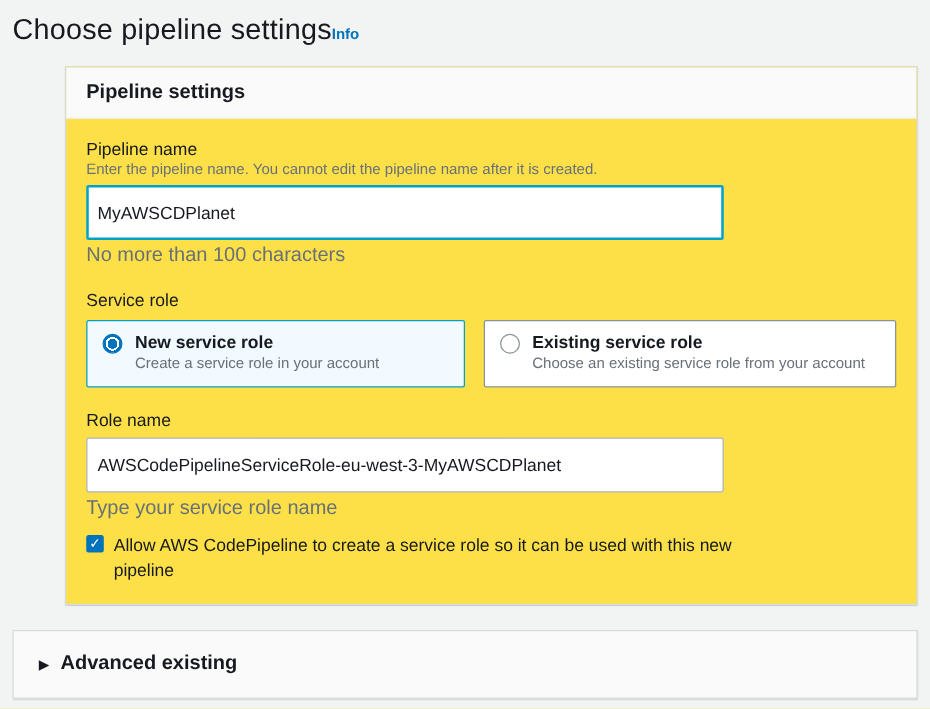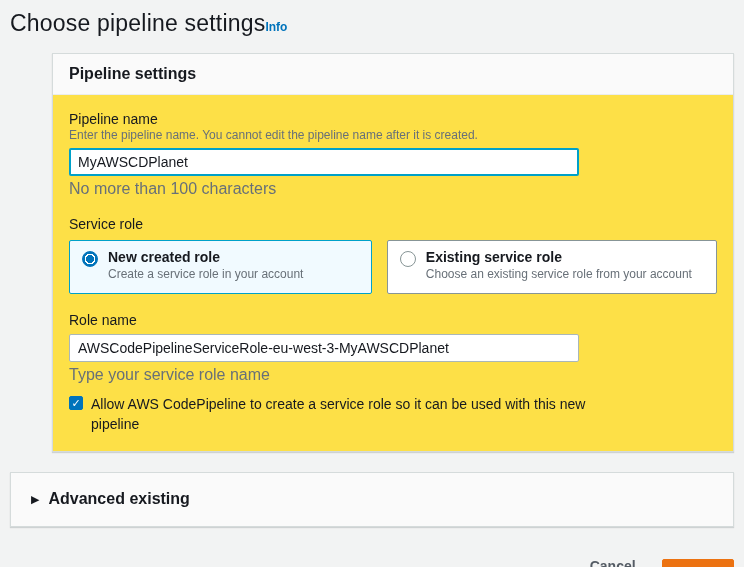"MyAWSCDPlanet" .text-input { height: 28px -> 44px }
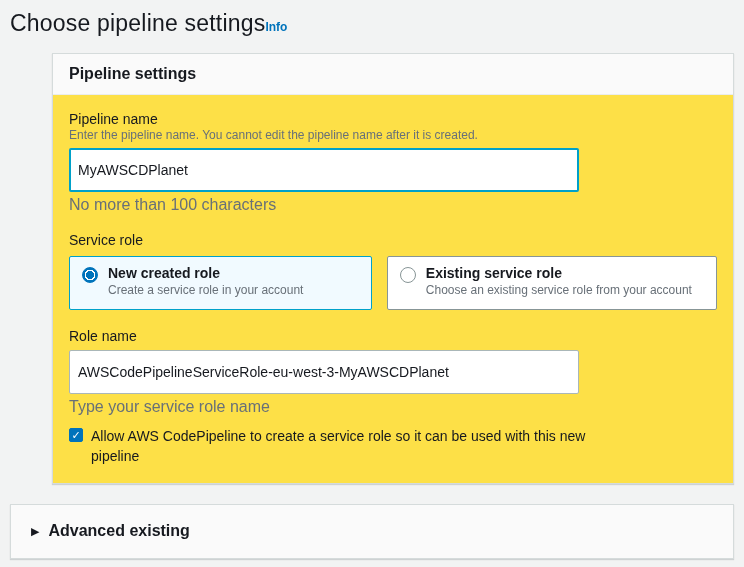"New created role" div.tile-title { text: created -> service }
